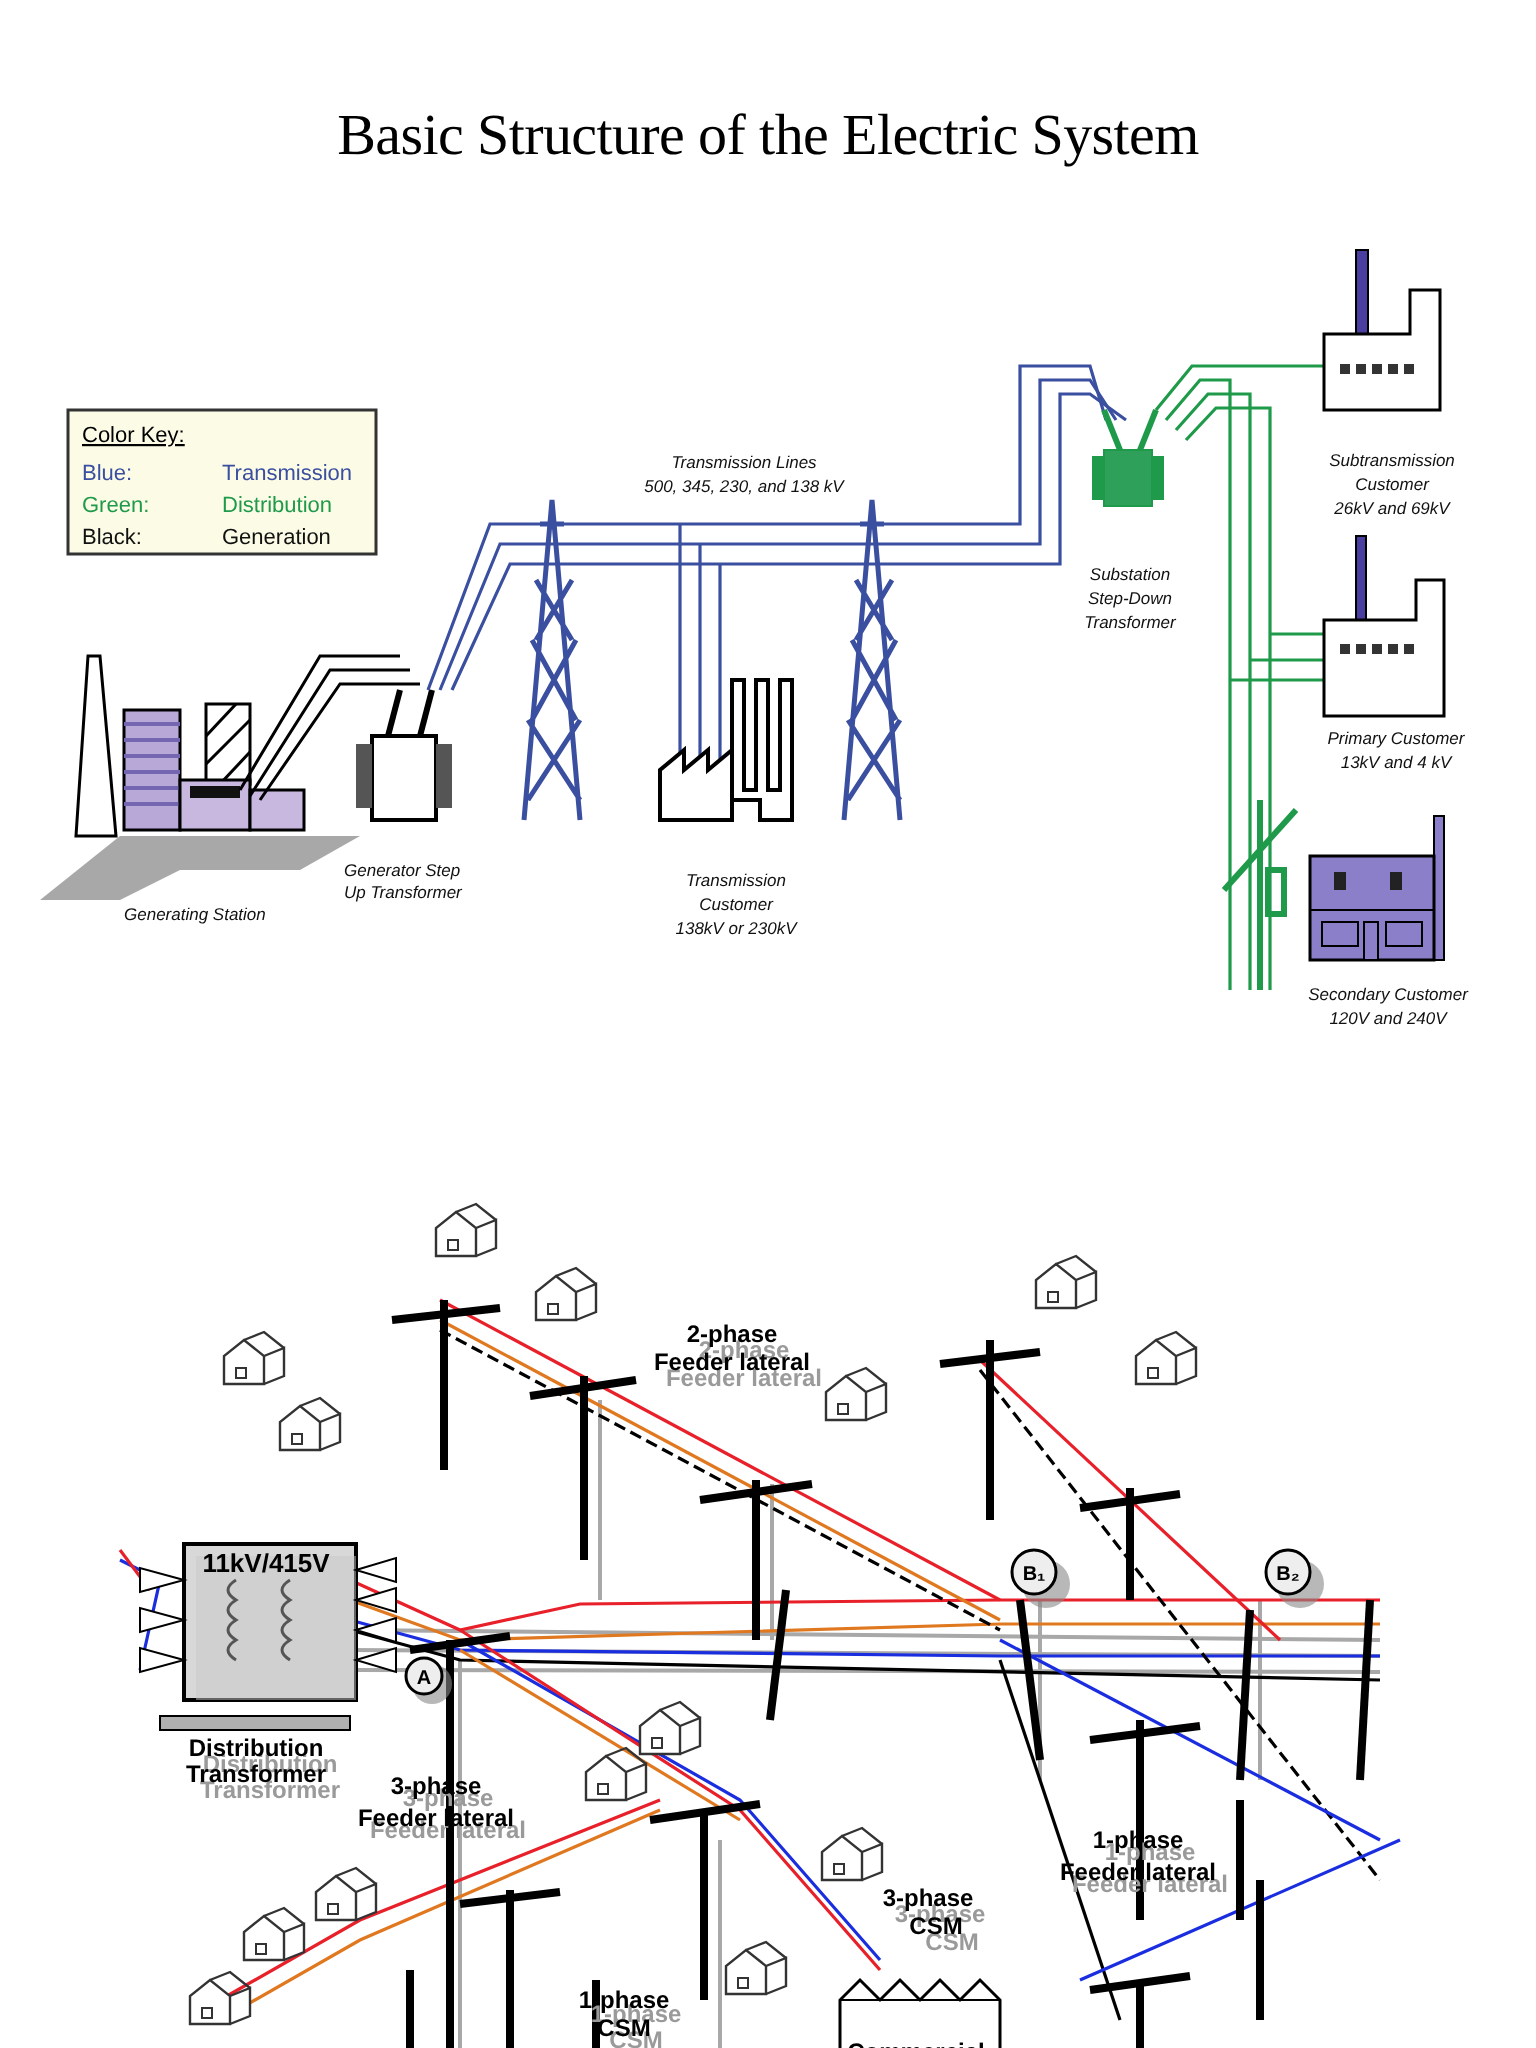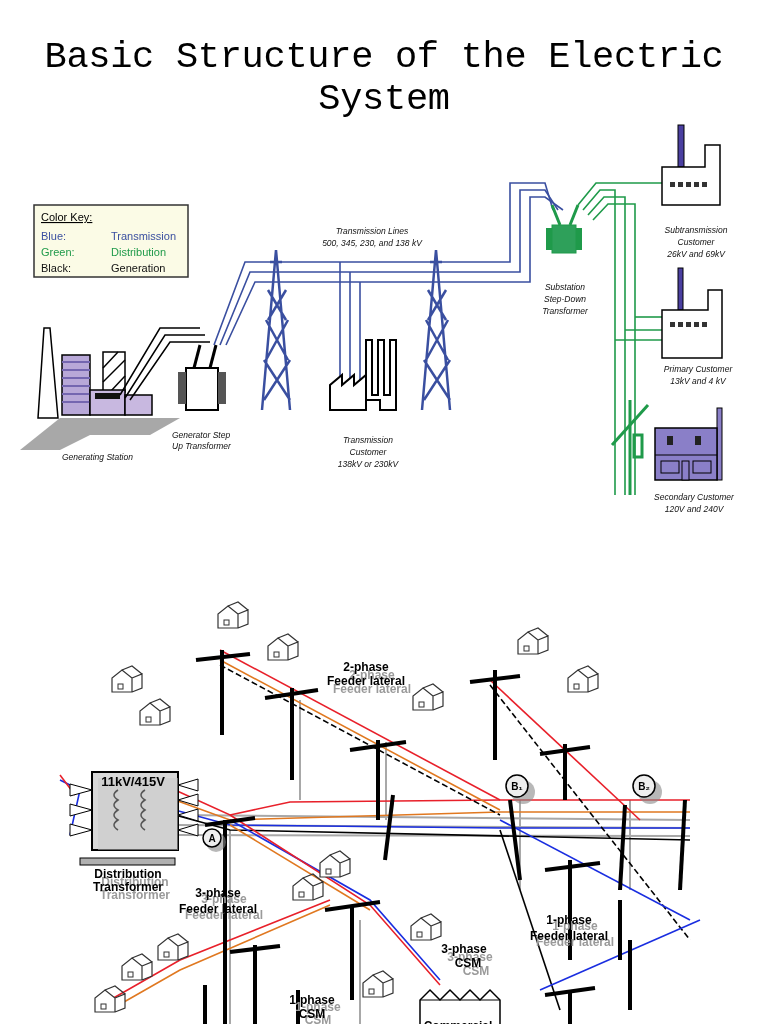"Basic Structure of the Electric" .title { font-family: Liberation Mono, monospace -> Liberation Serif, serif; font-size: 37px -> 29px; top: 36px -> 52px }
